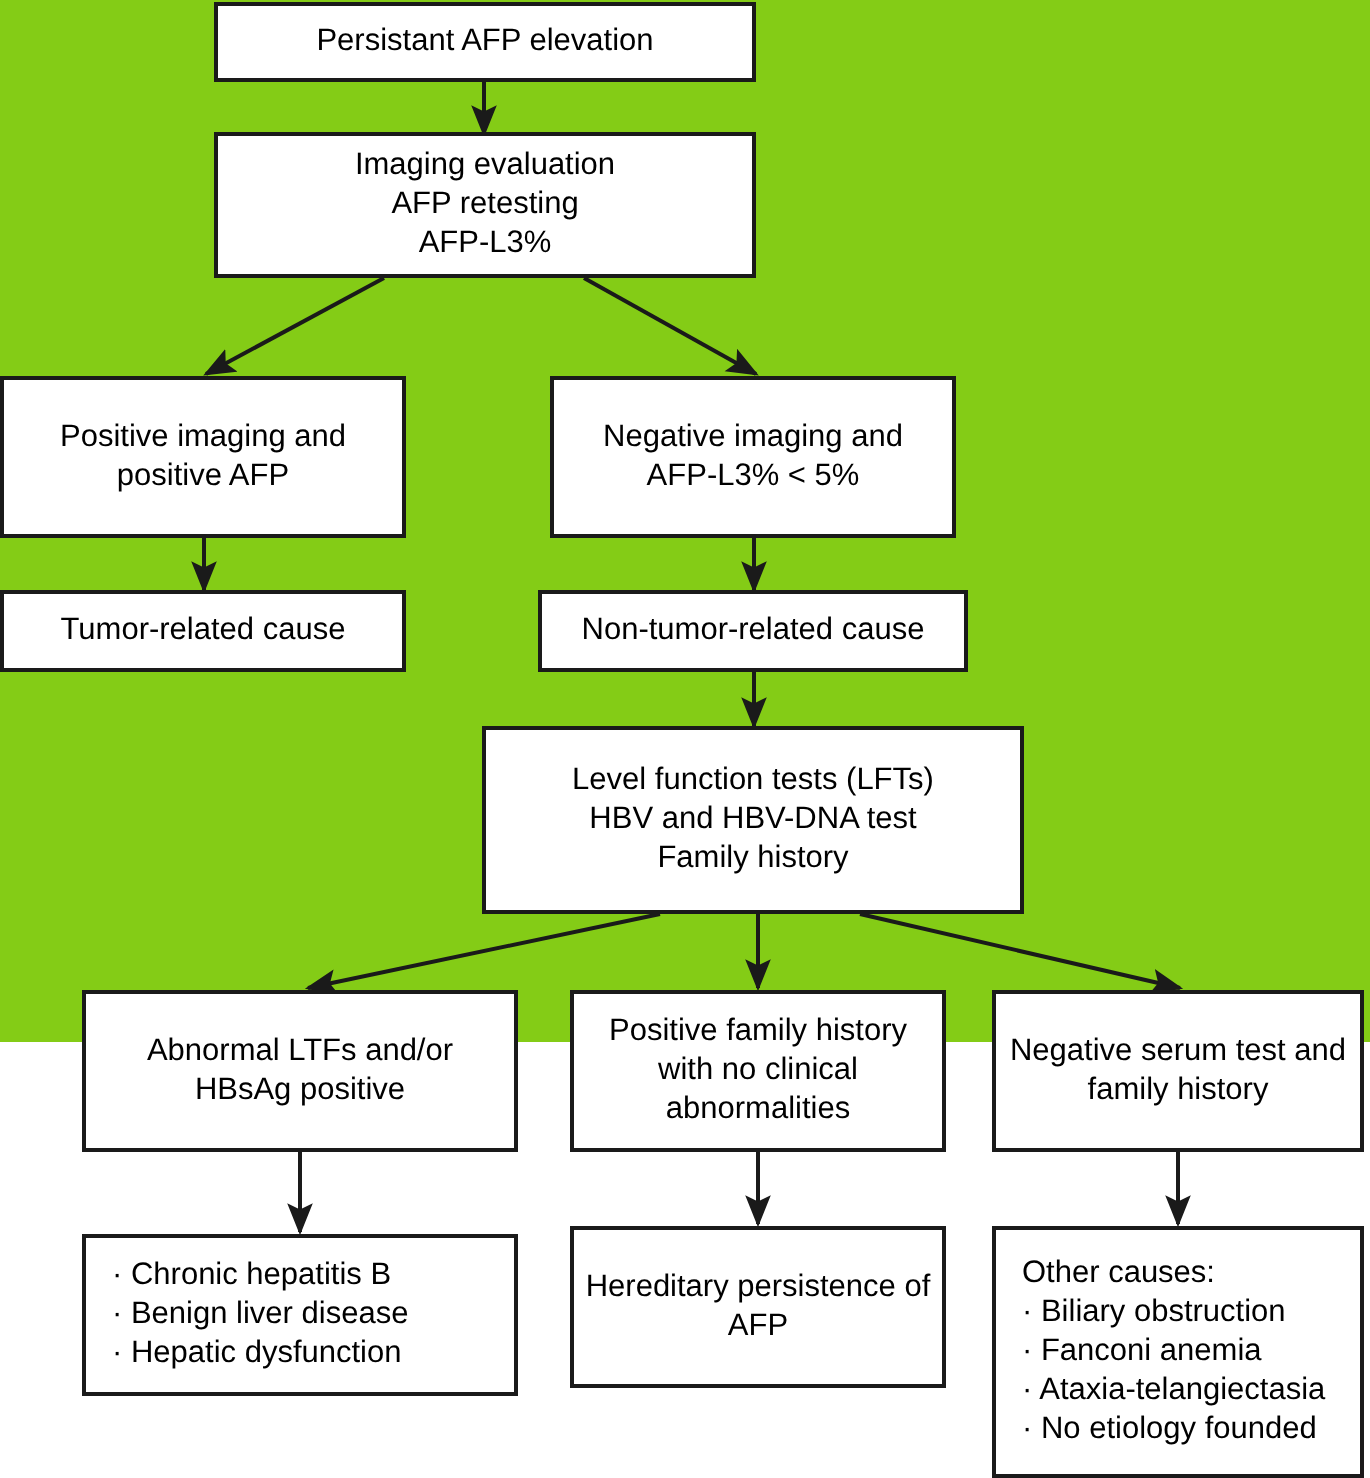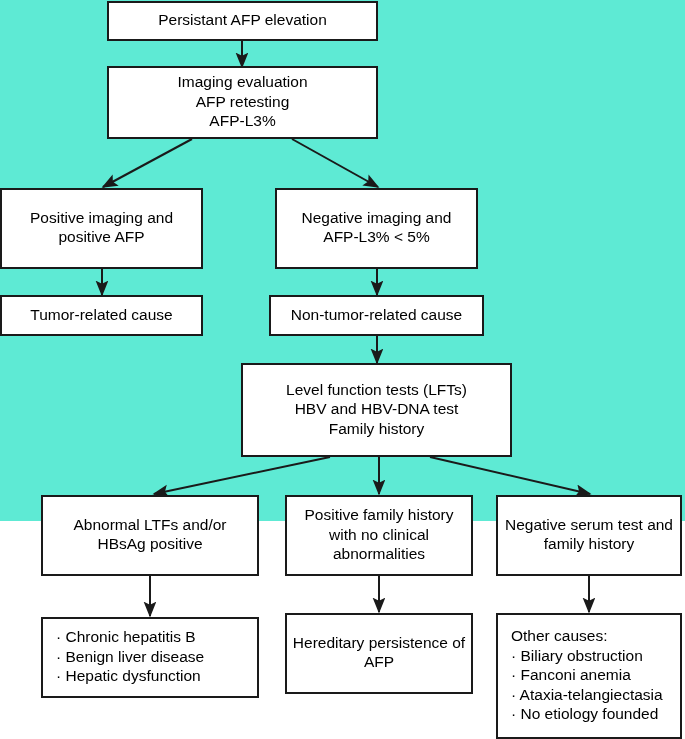"Persistant AFP elevation" #flowchart-root { background: #5eead4 -> #84cc16 }
